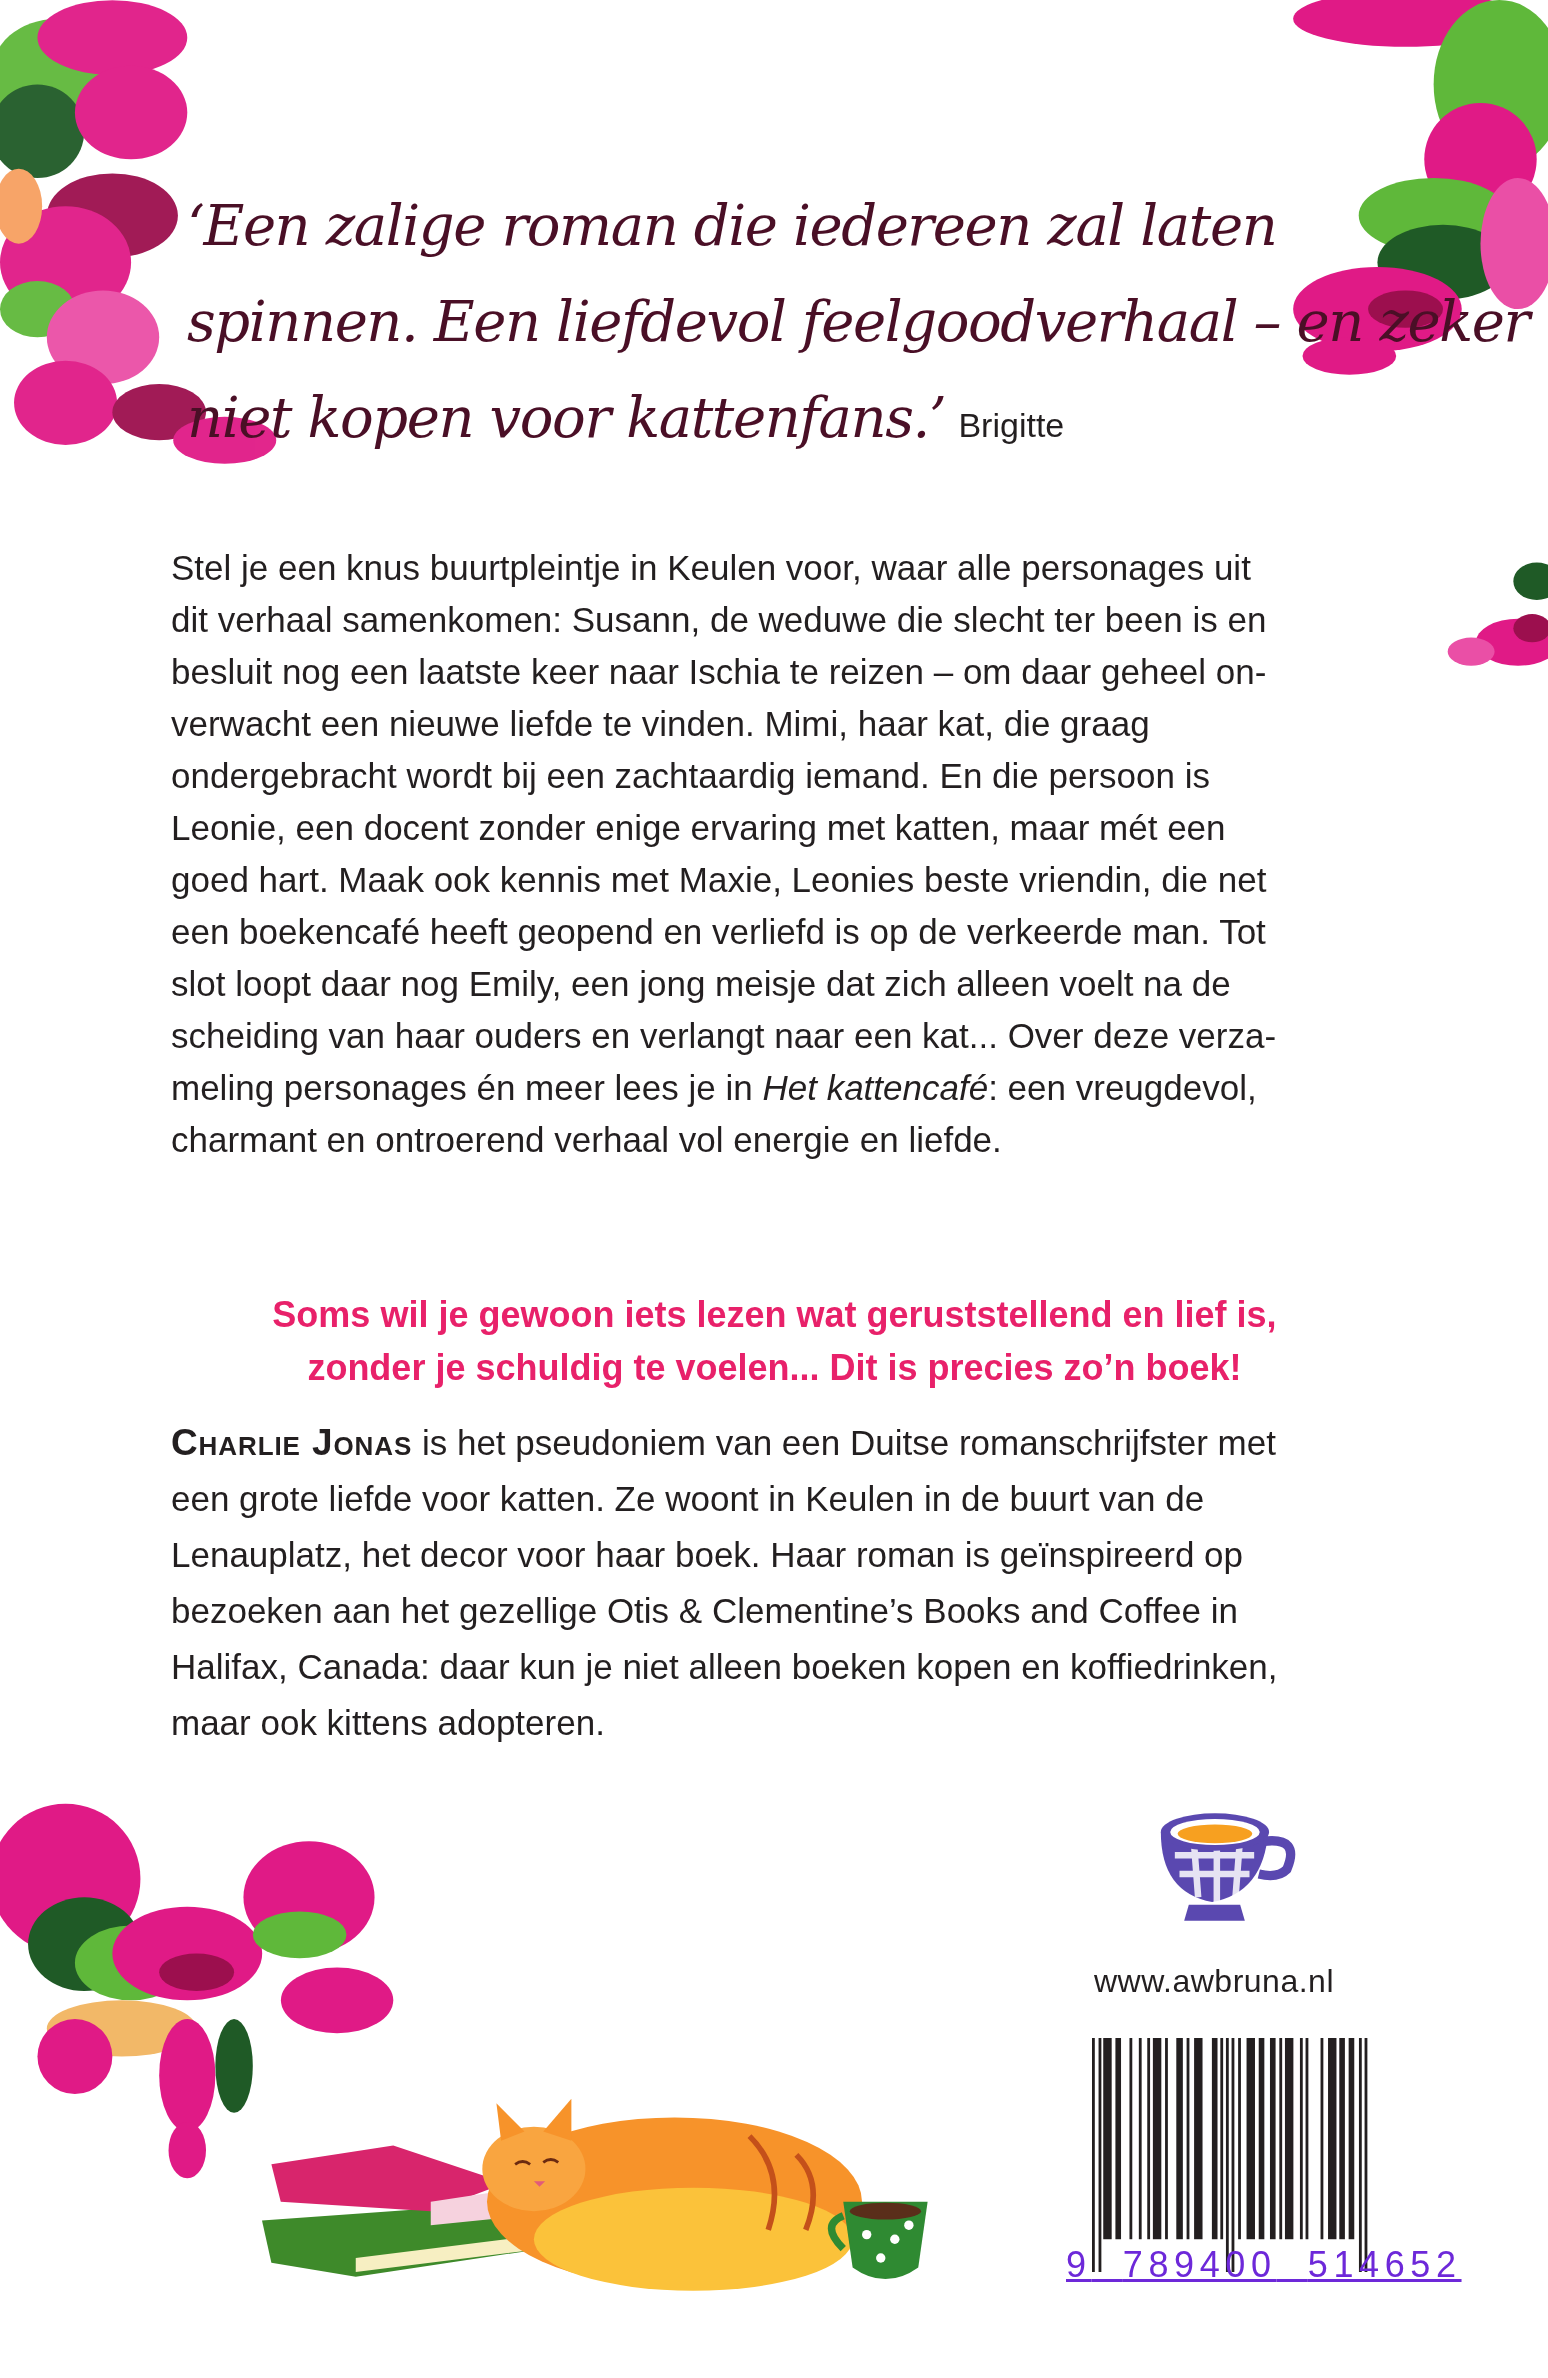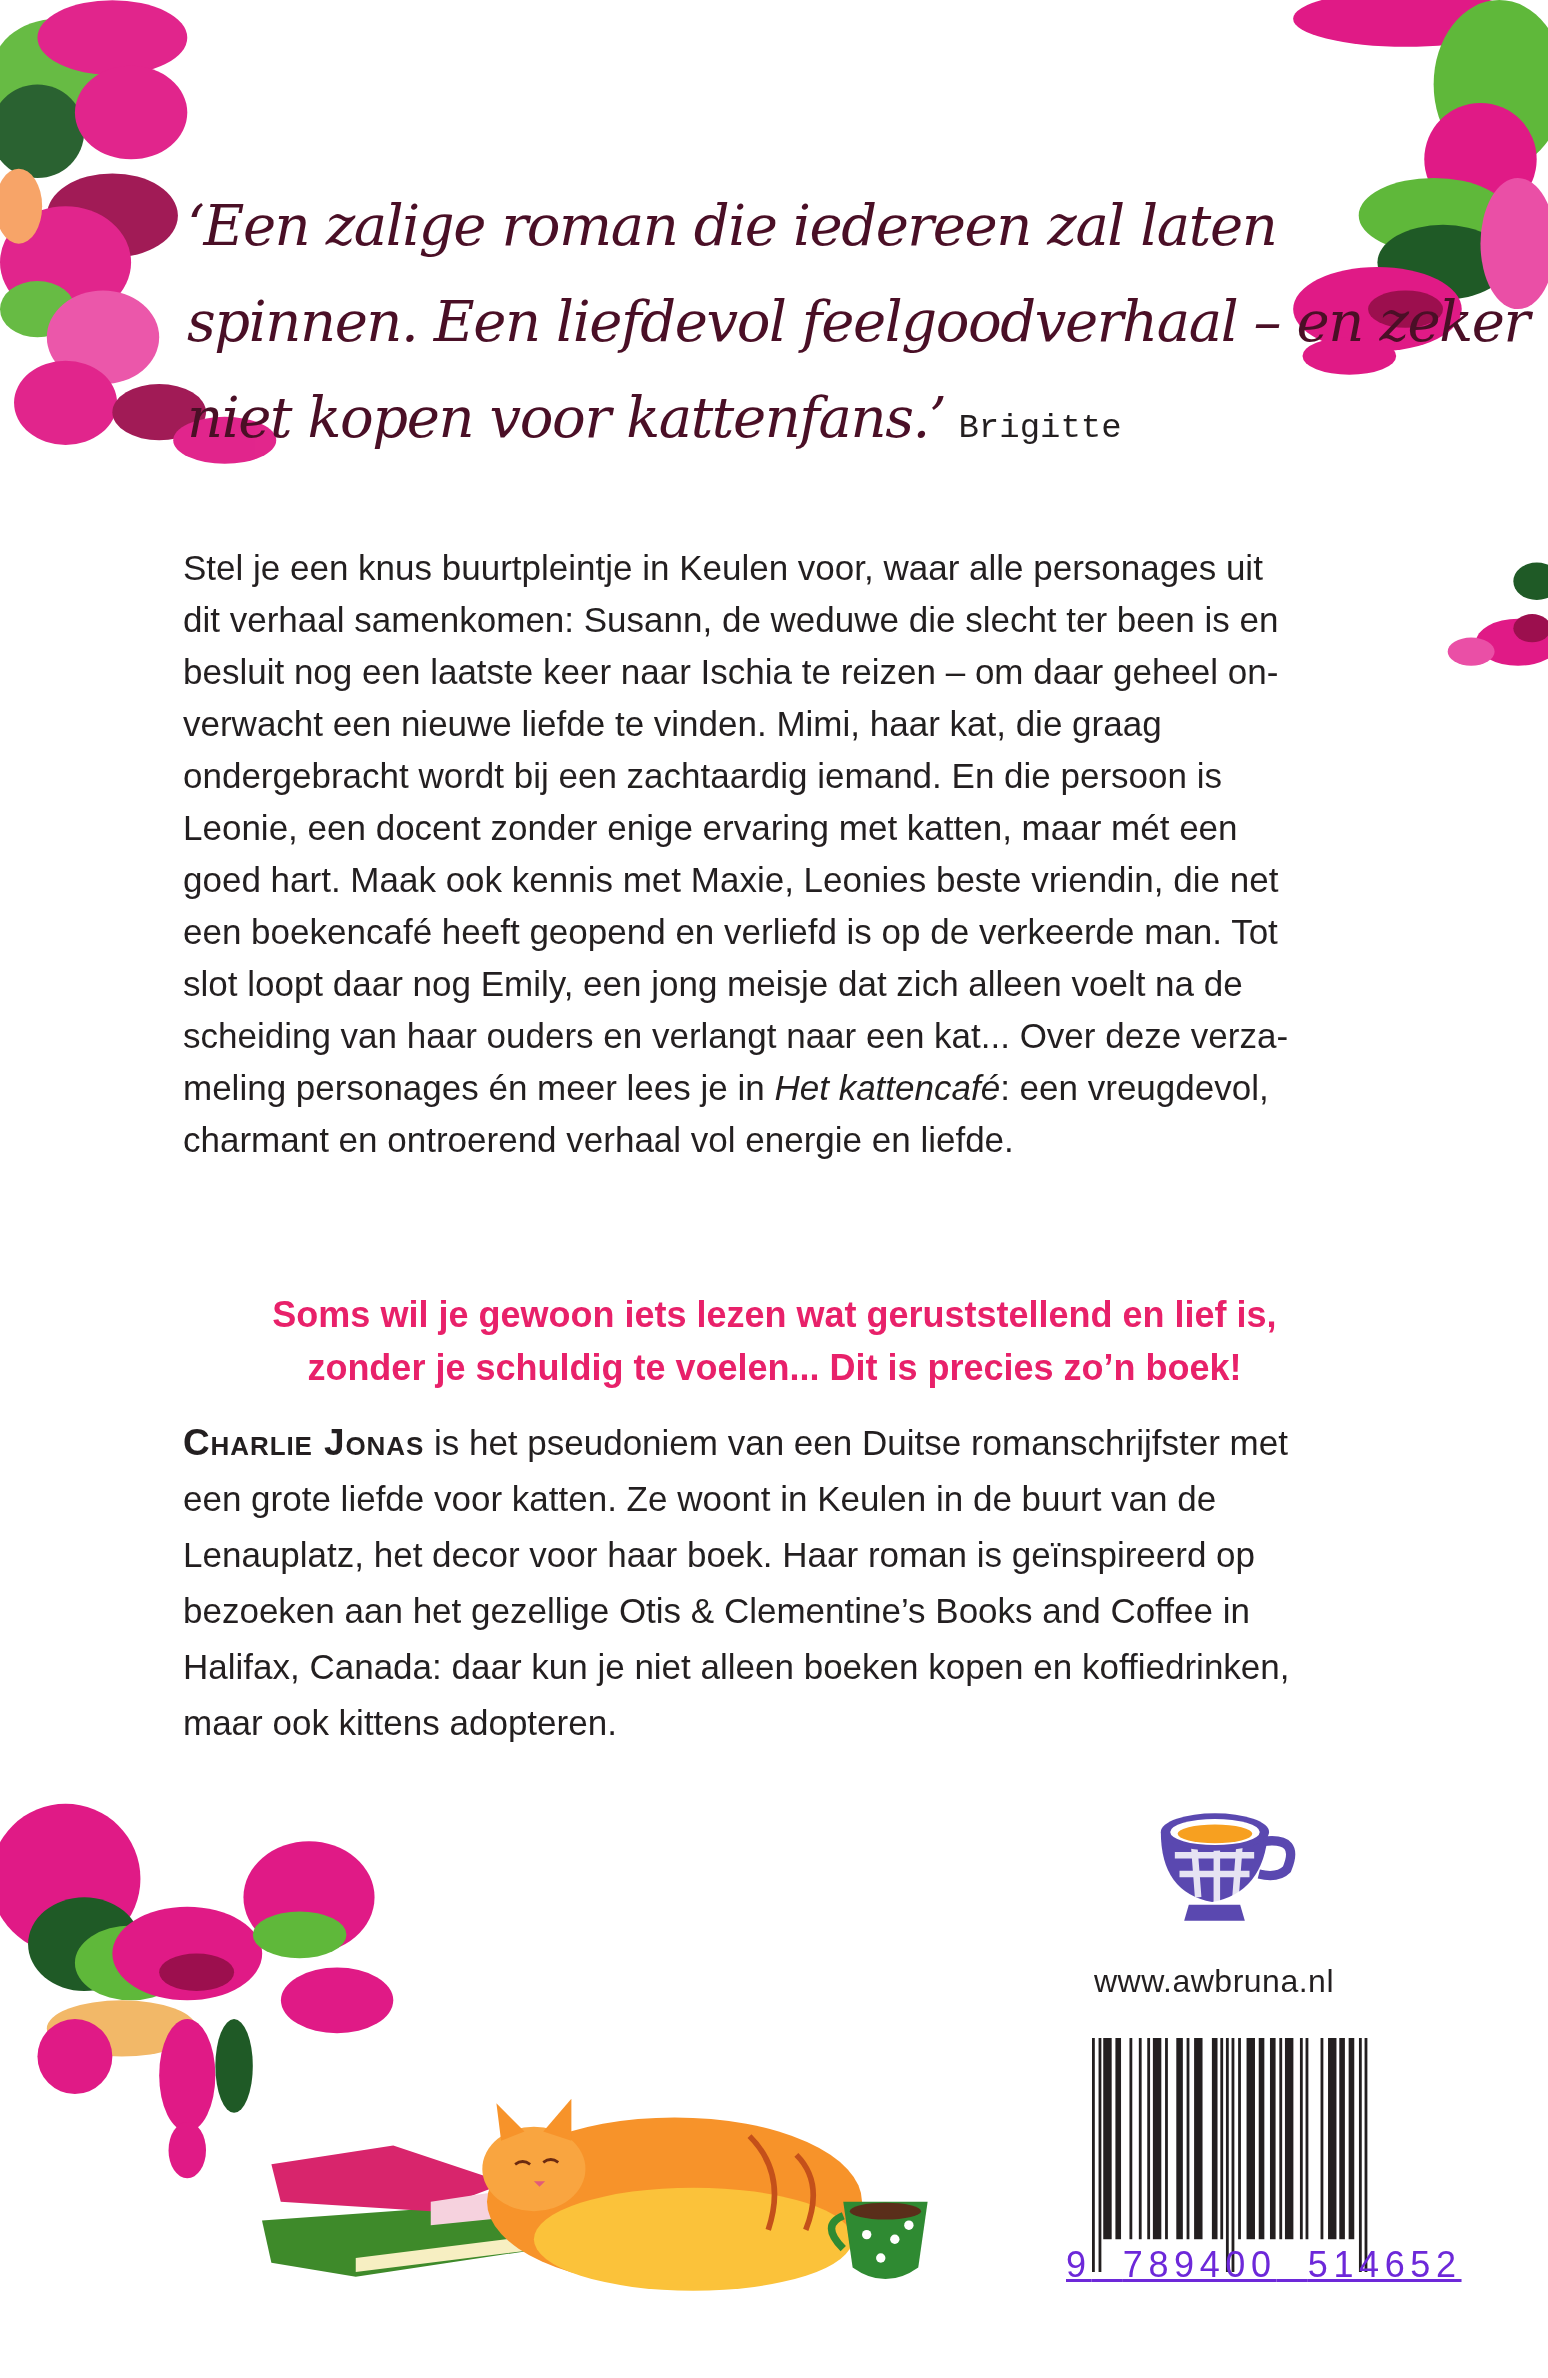"Brigitte" .quote-attrib { font-family: Liberation Mono, monospace -> Liberation Sans, sans-serif }
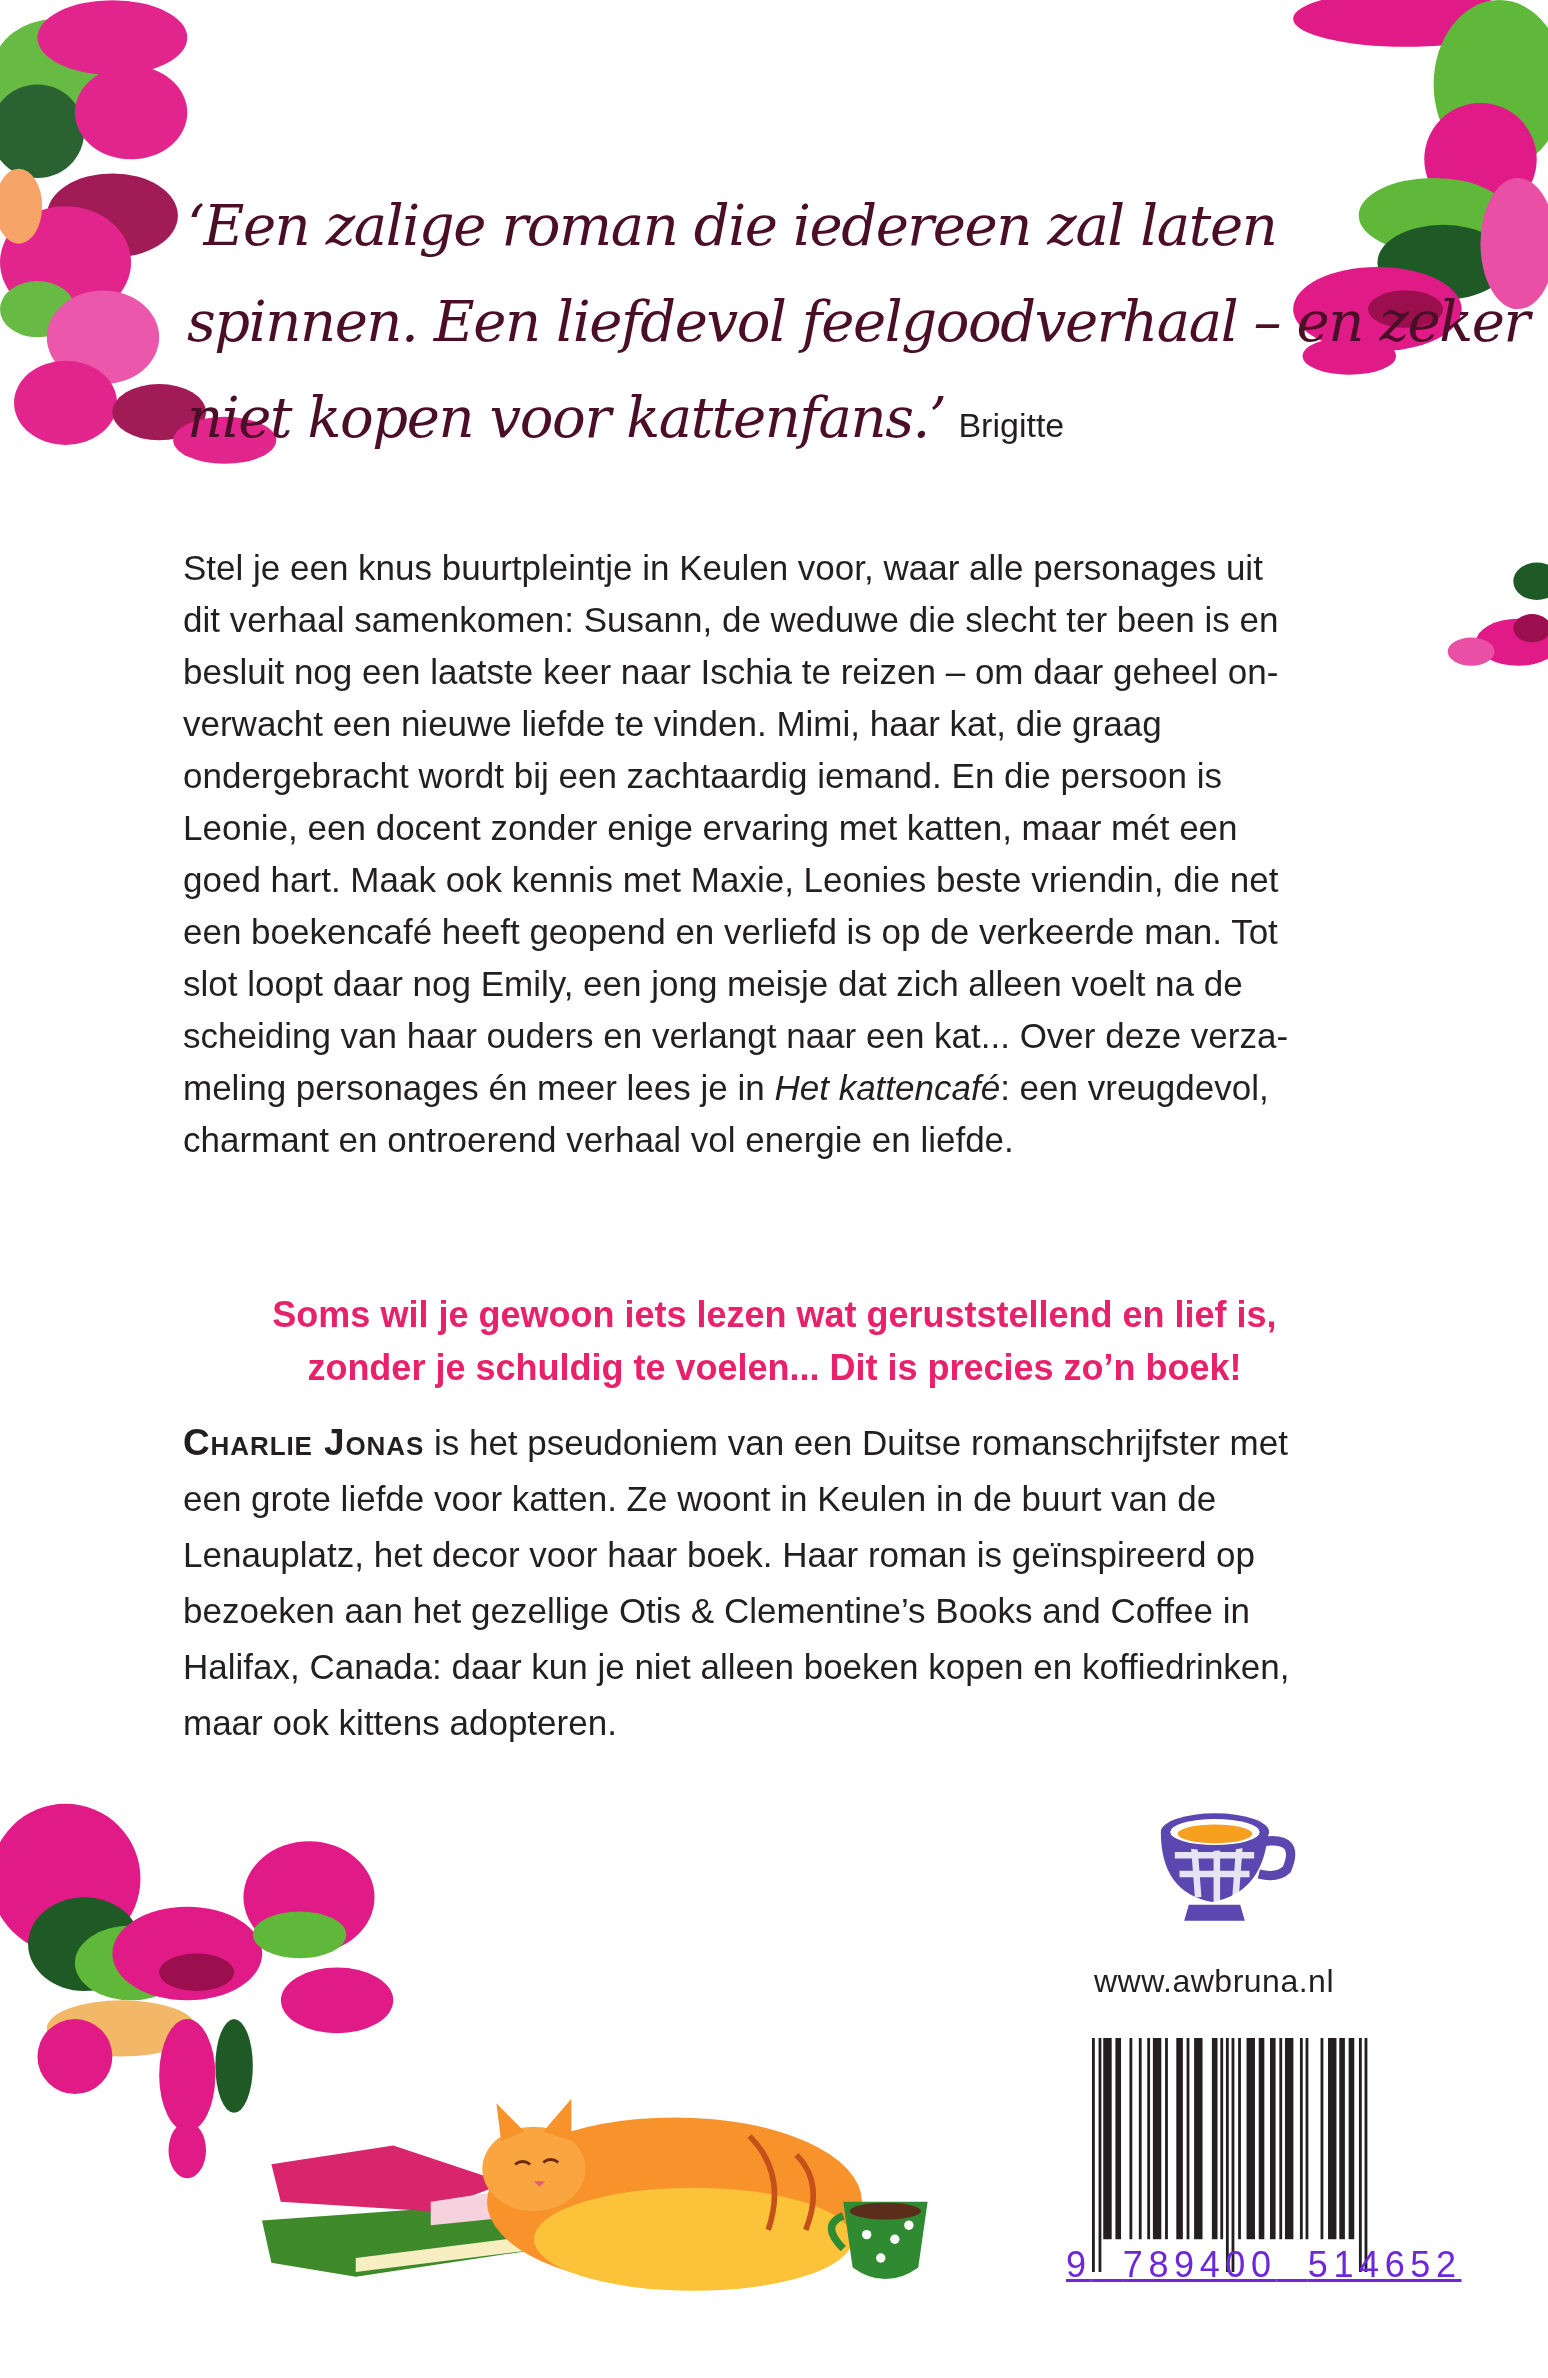"Stel je een knus buurtpleintje" .blurb-line { margin-left: 12px -> none }
